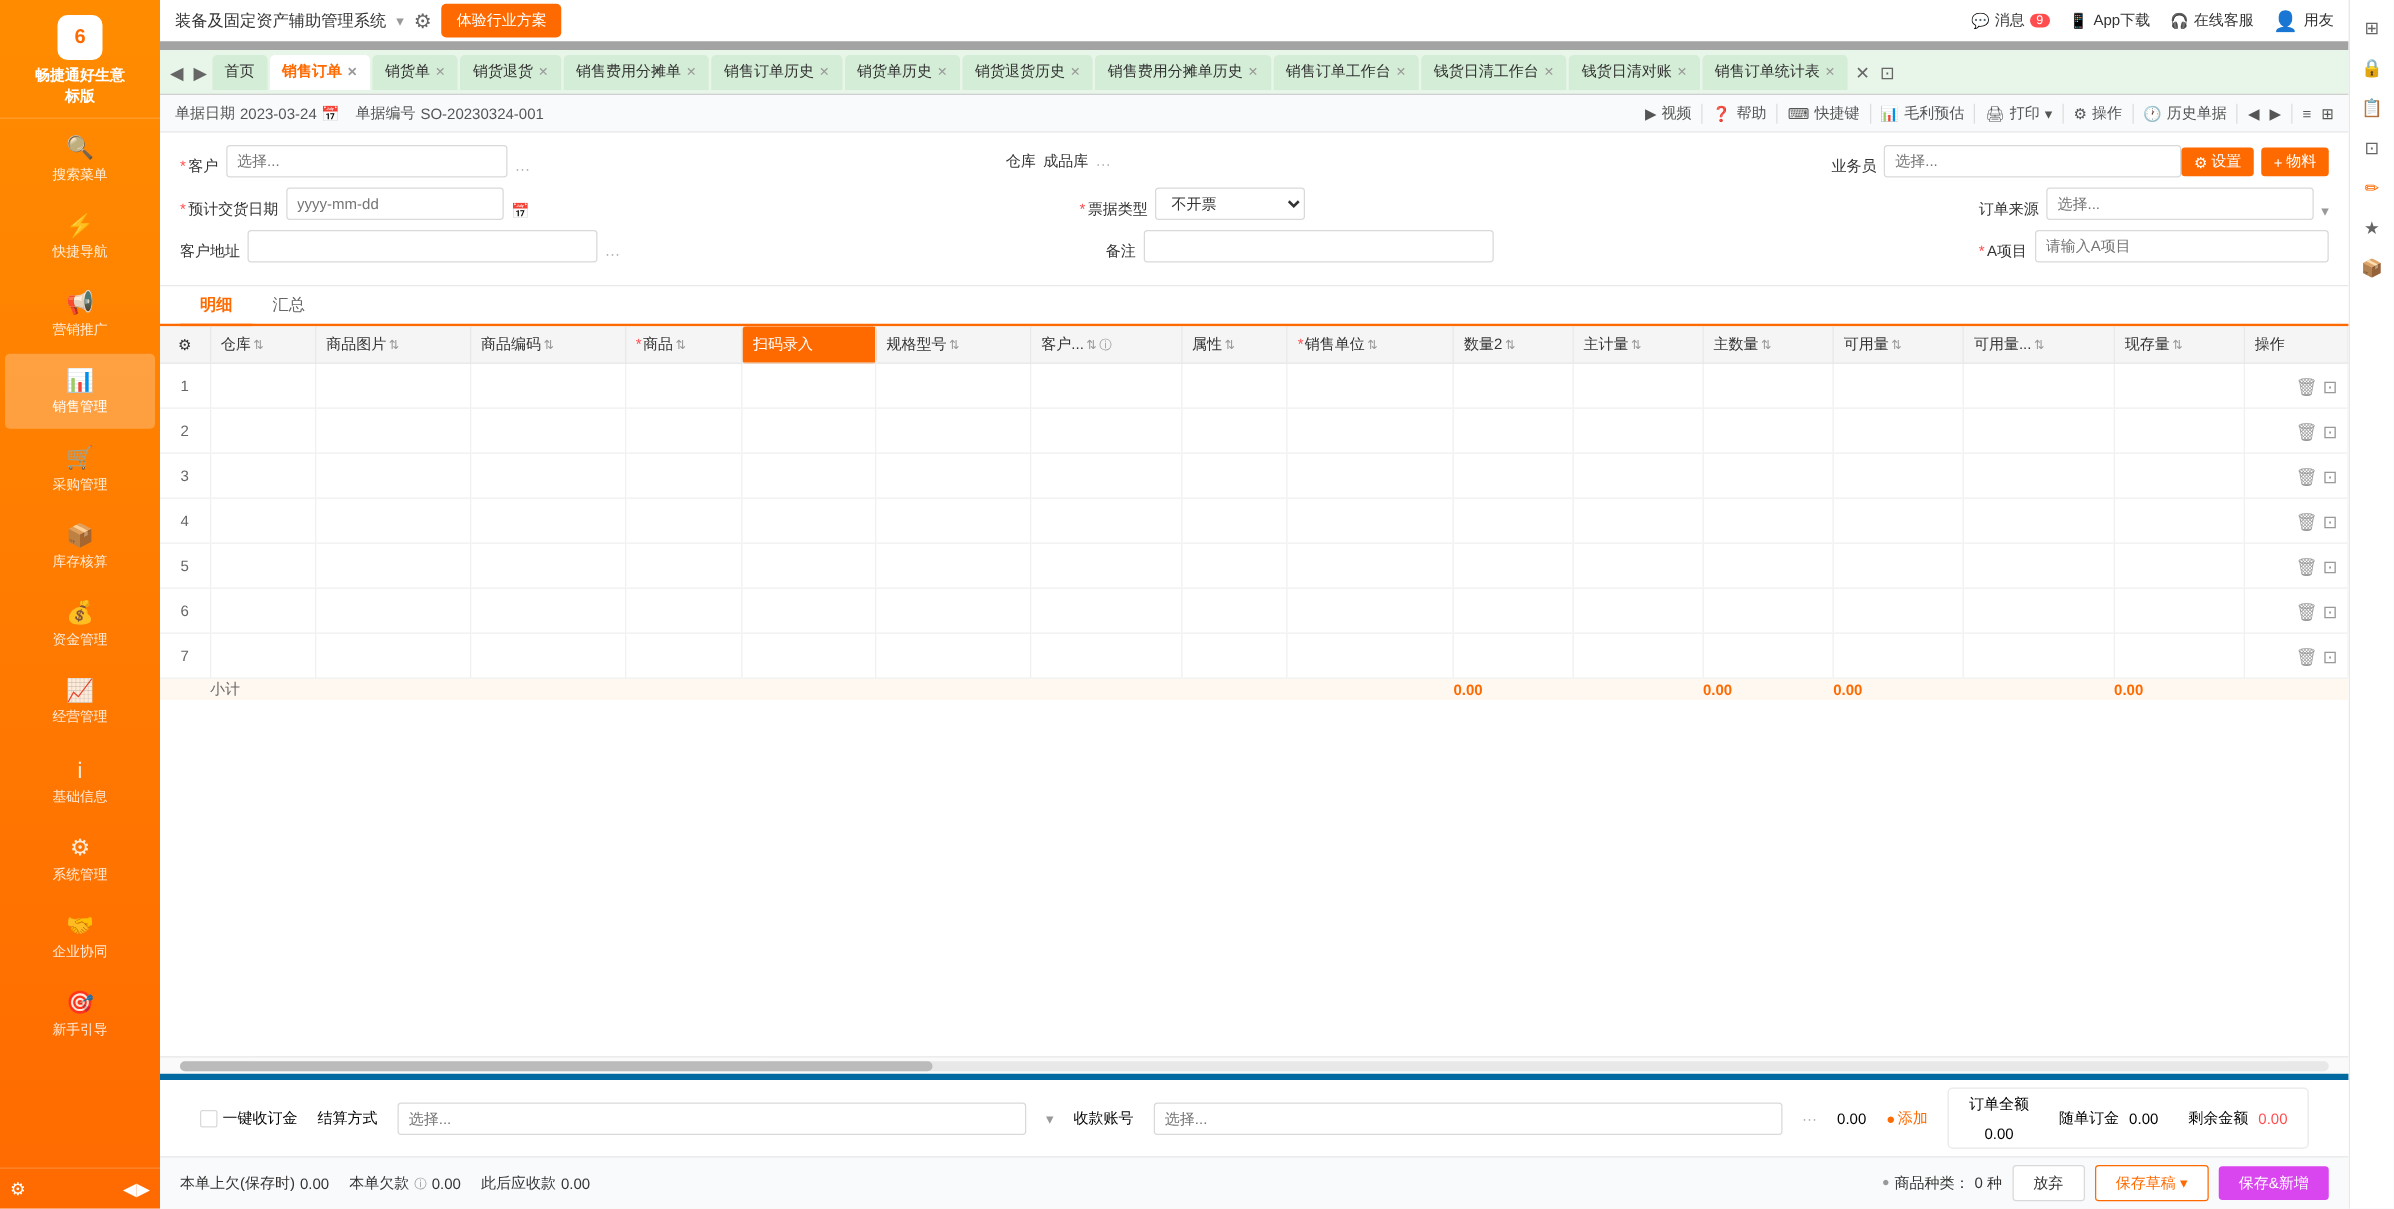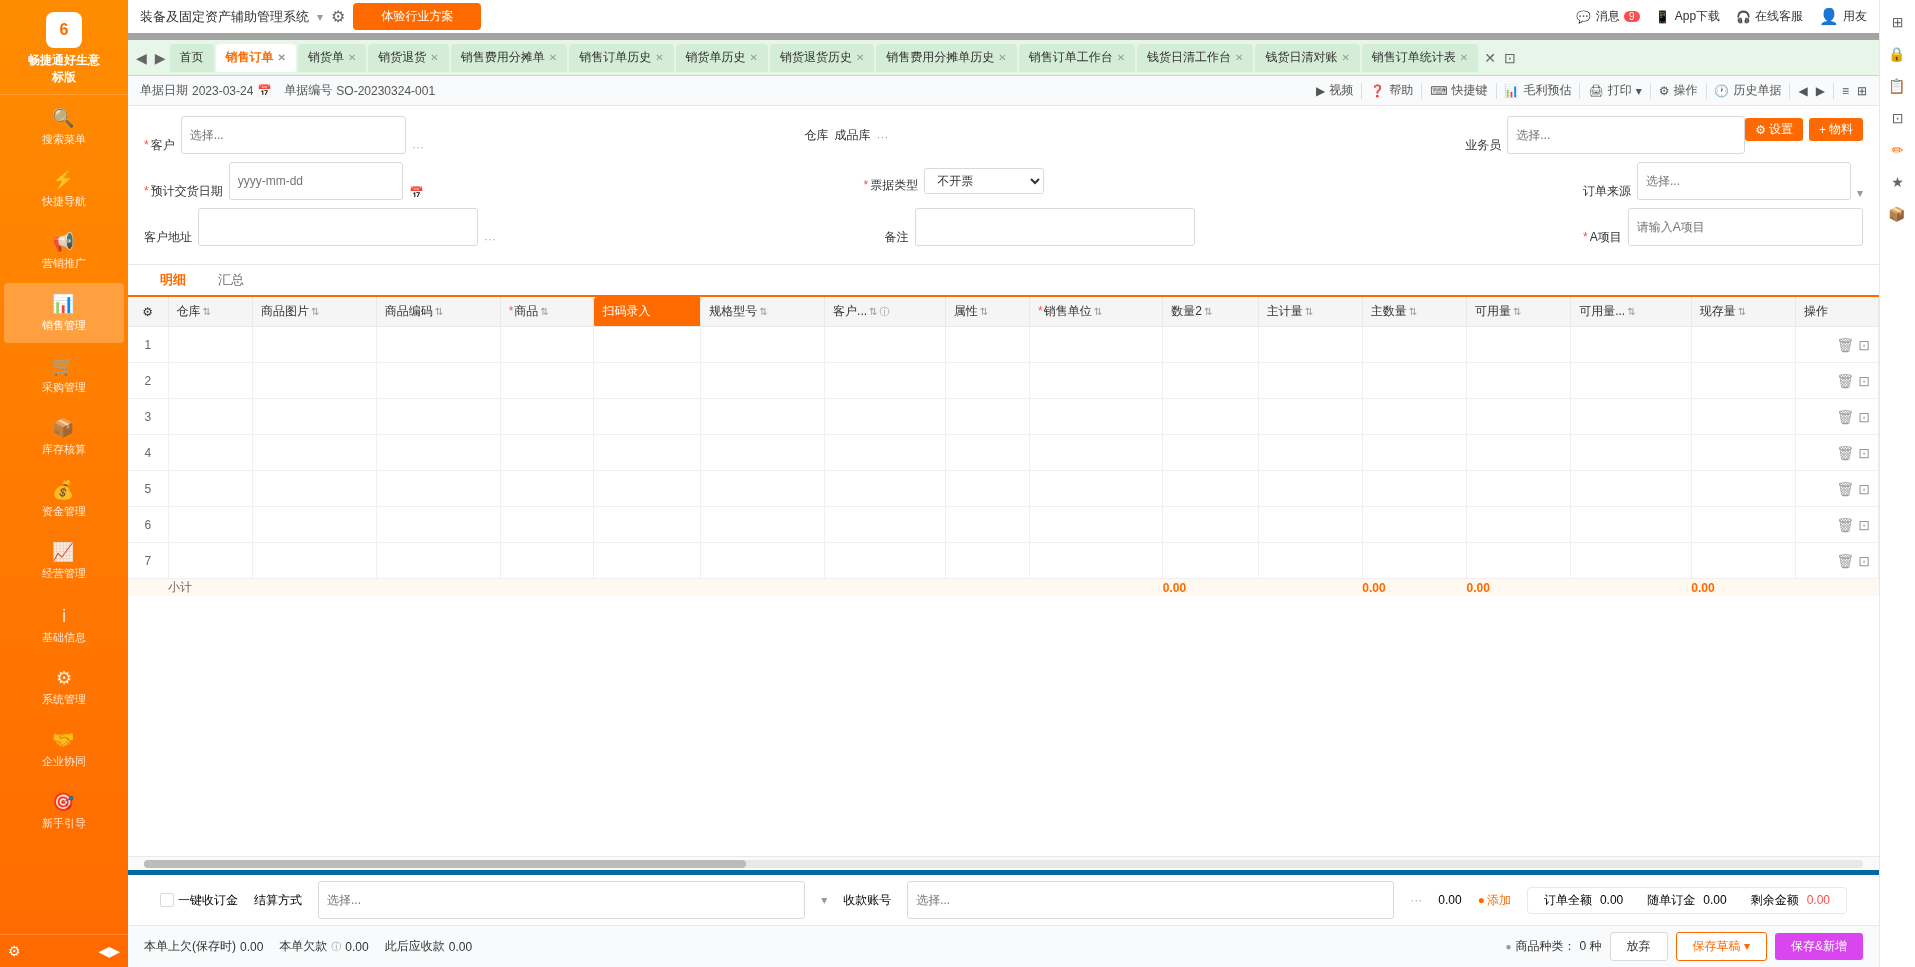"体验行业方案" .topbar-btn { padding: 5px 28px -> 5px 12px }
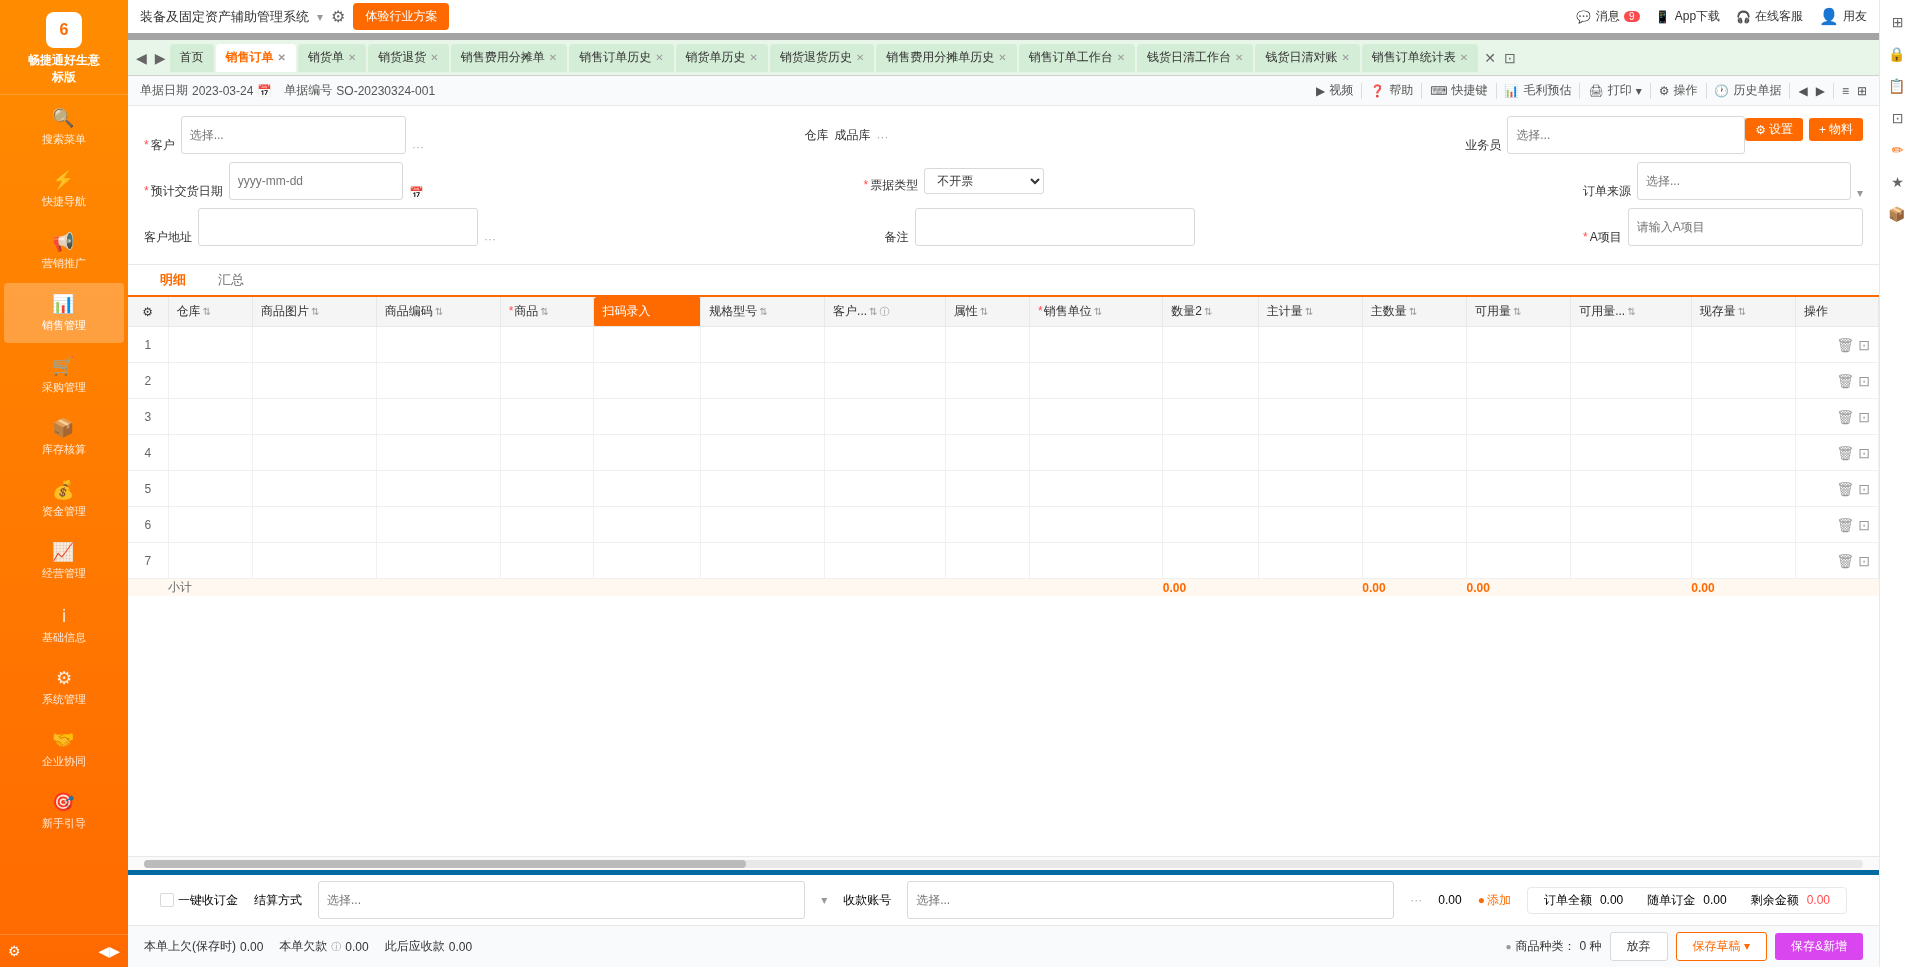"选择..." .form-input { height: 38px -> 26px }
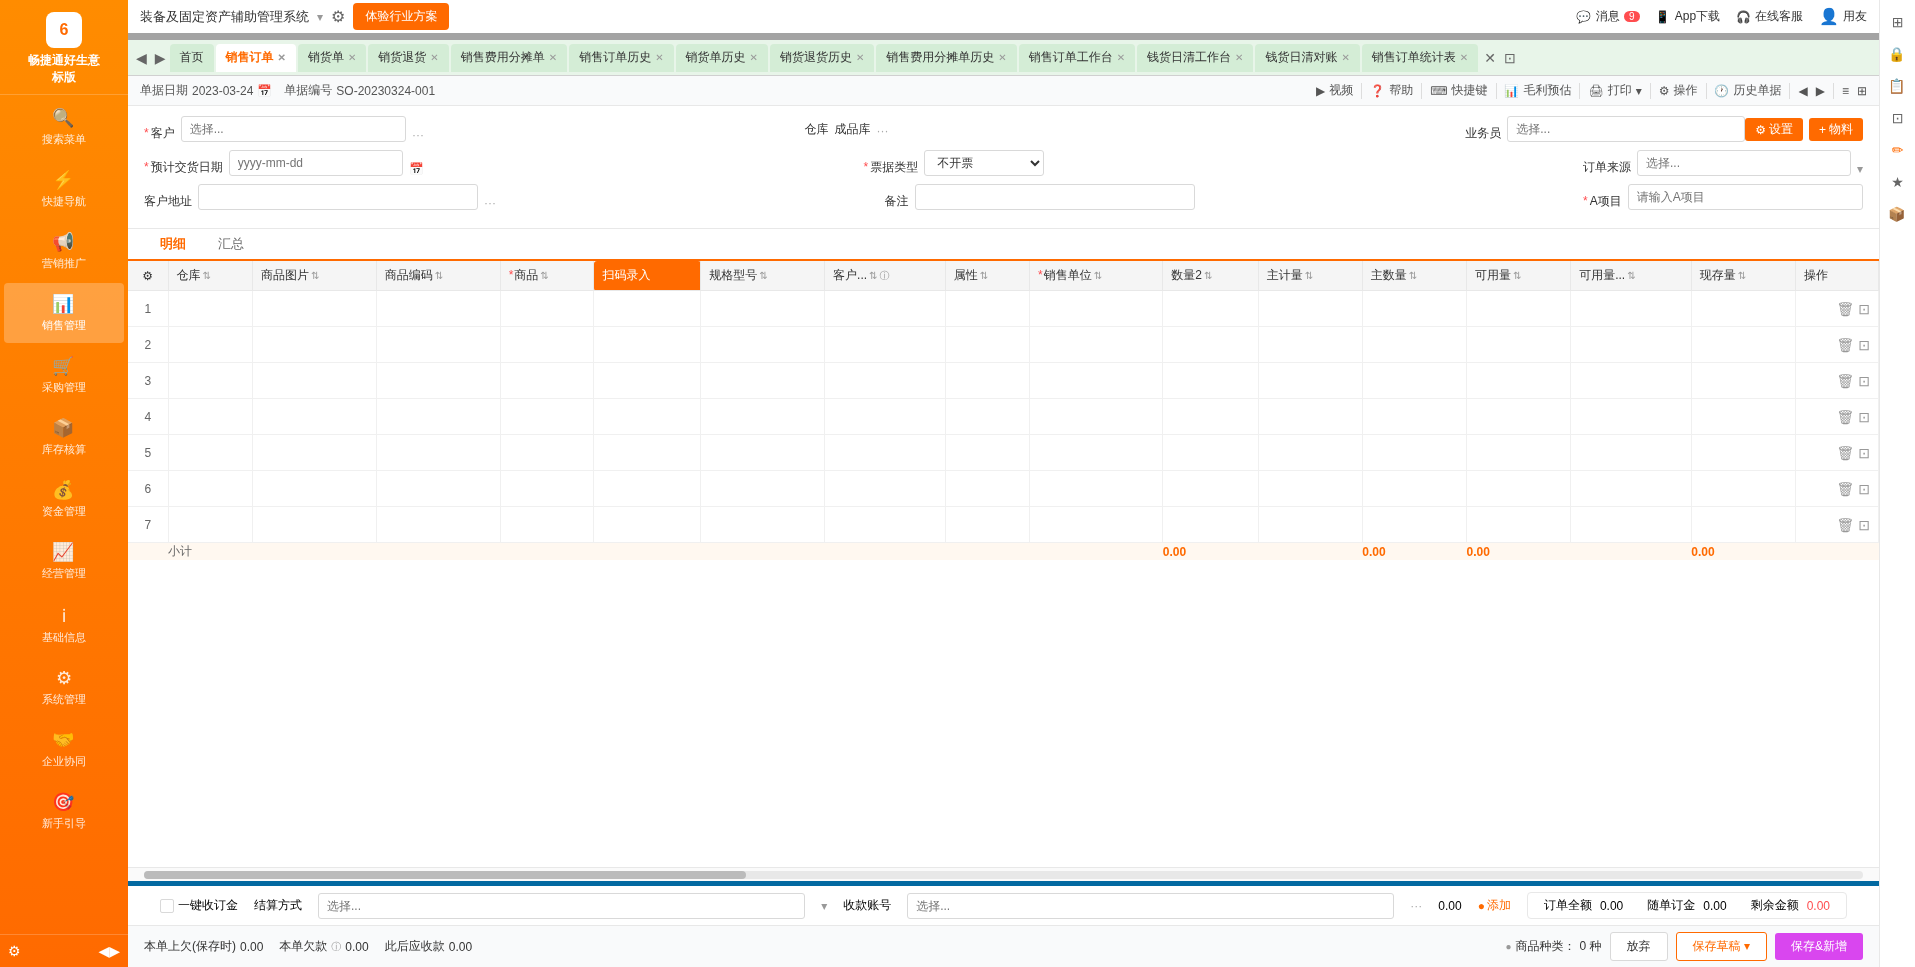"订单全额" div { flex-direction: none -> column }
